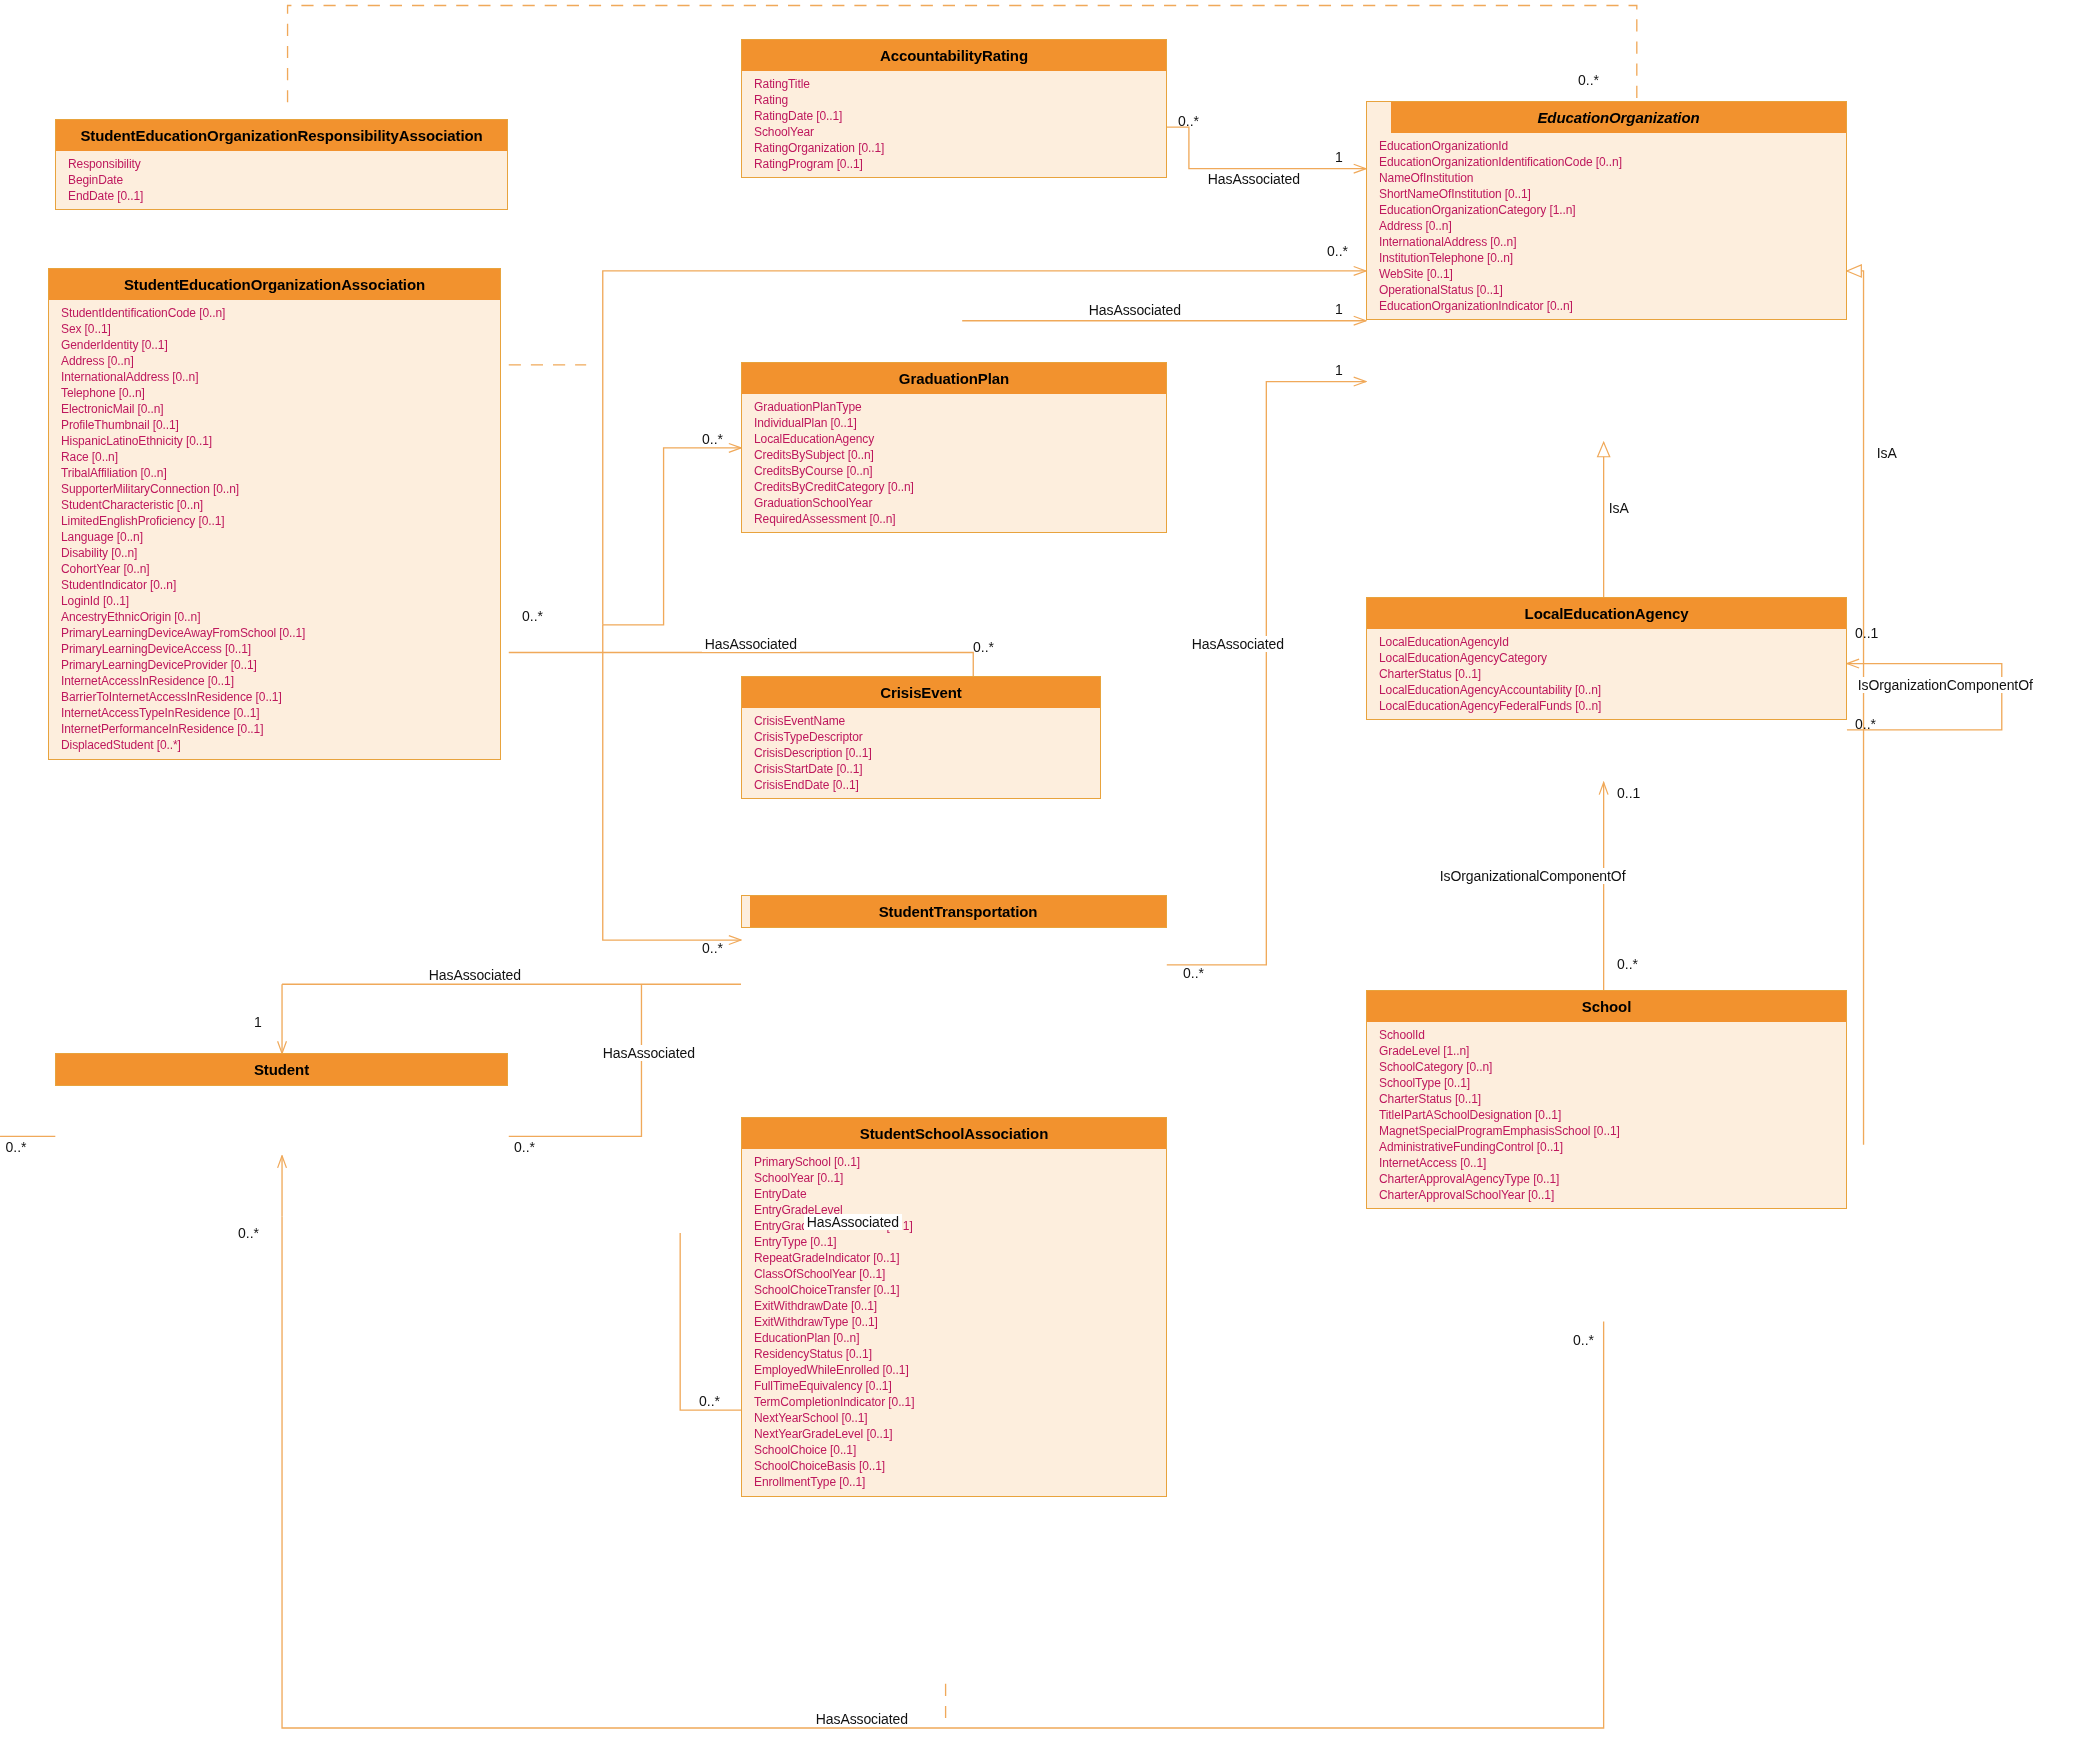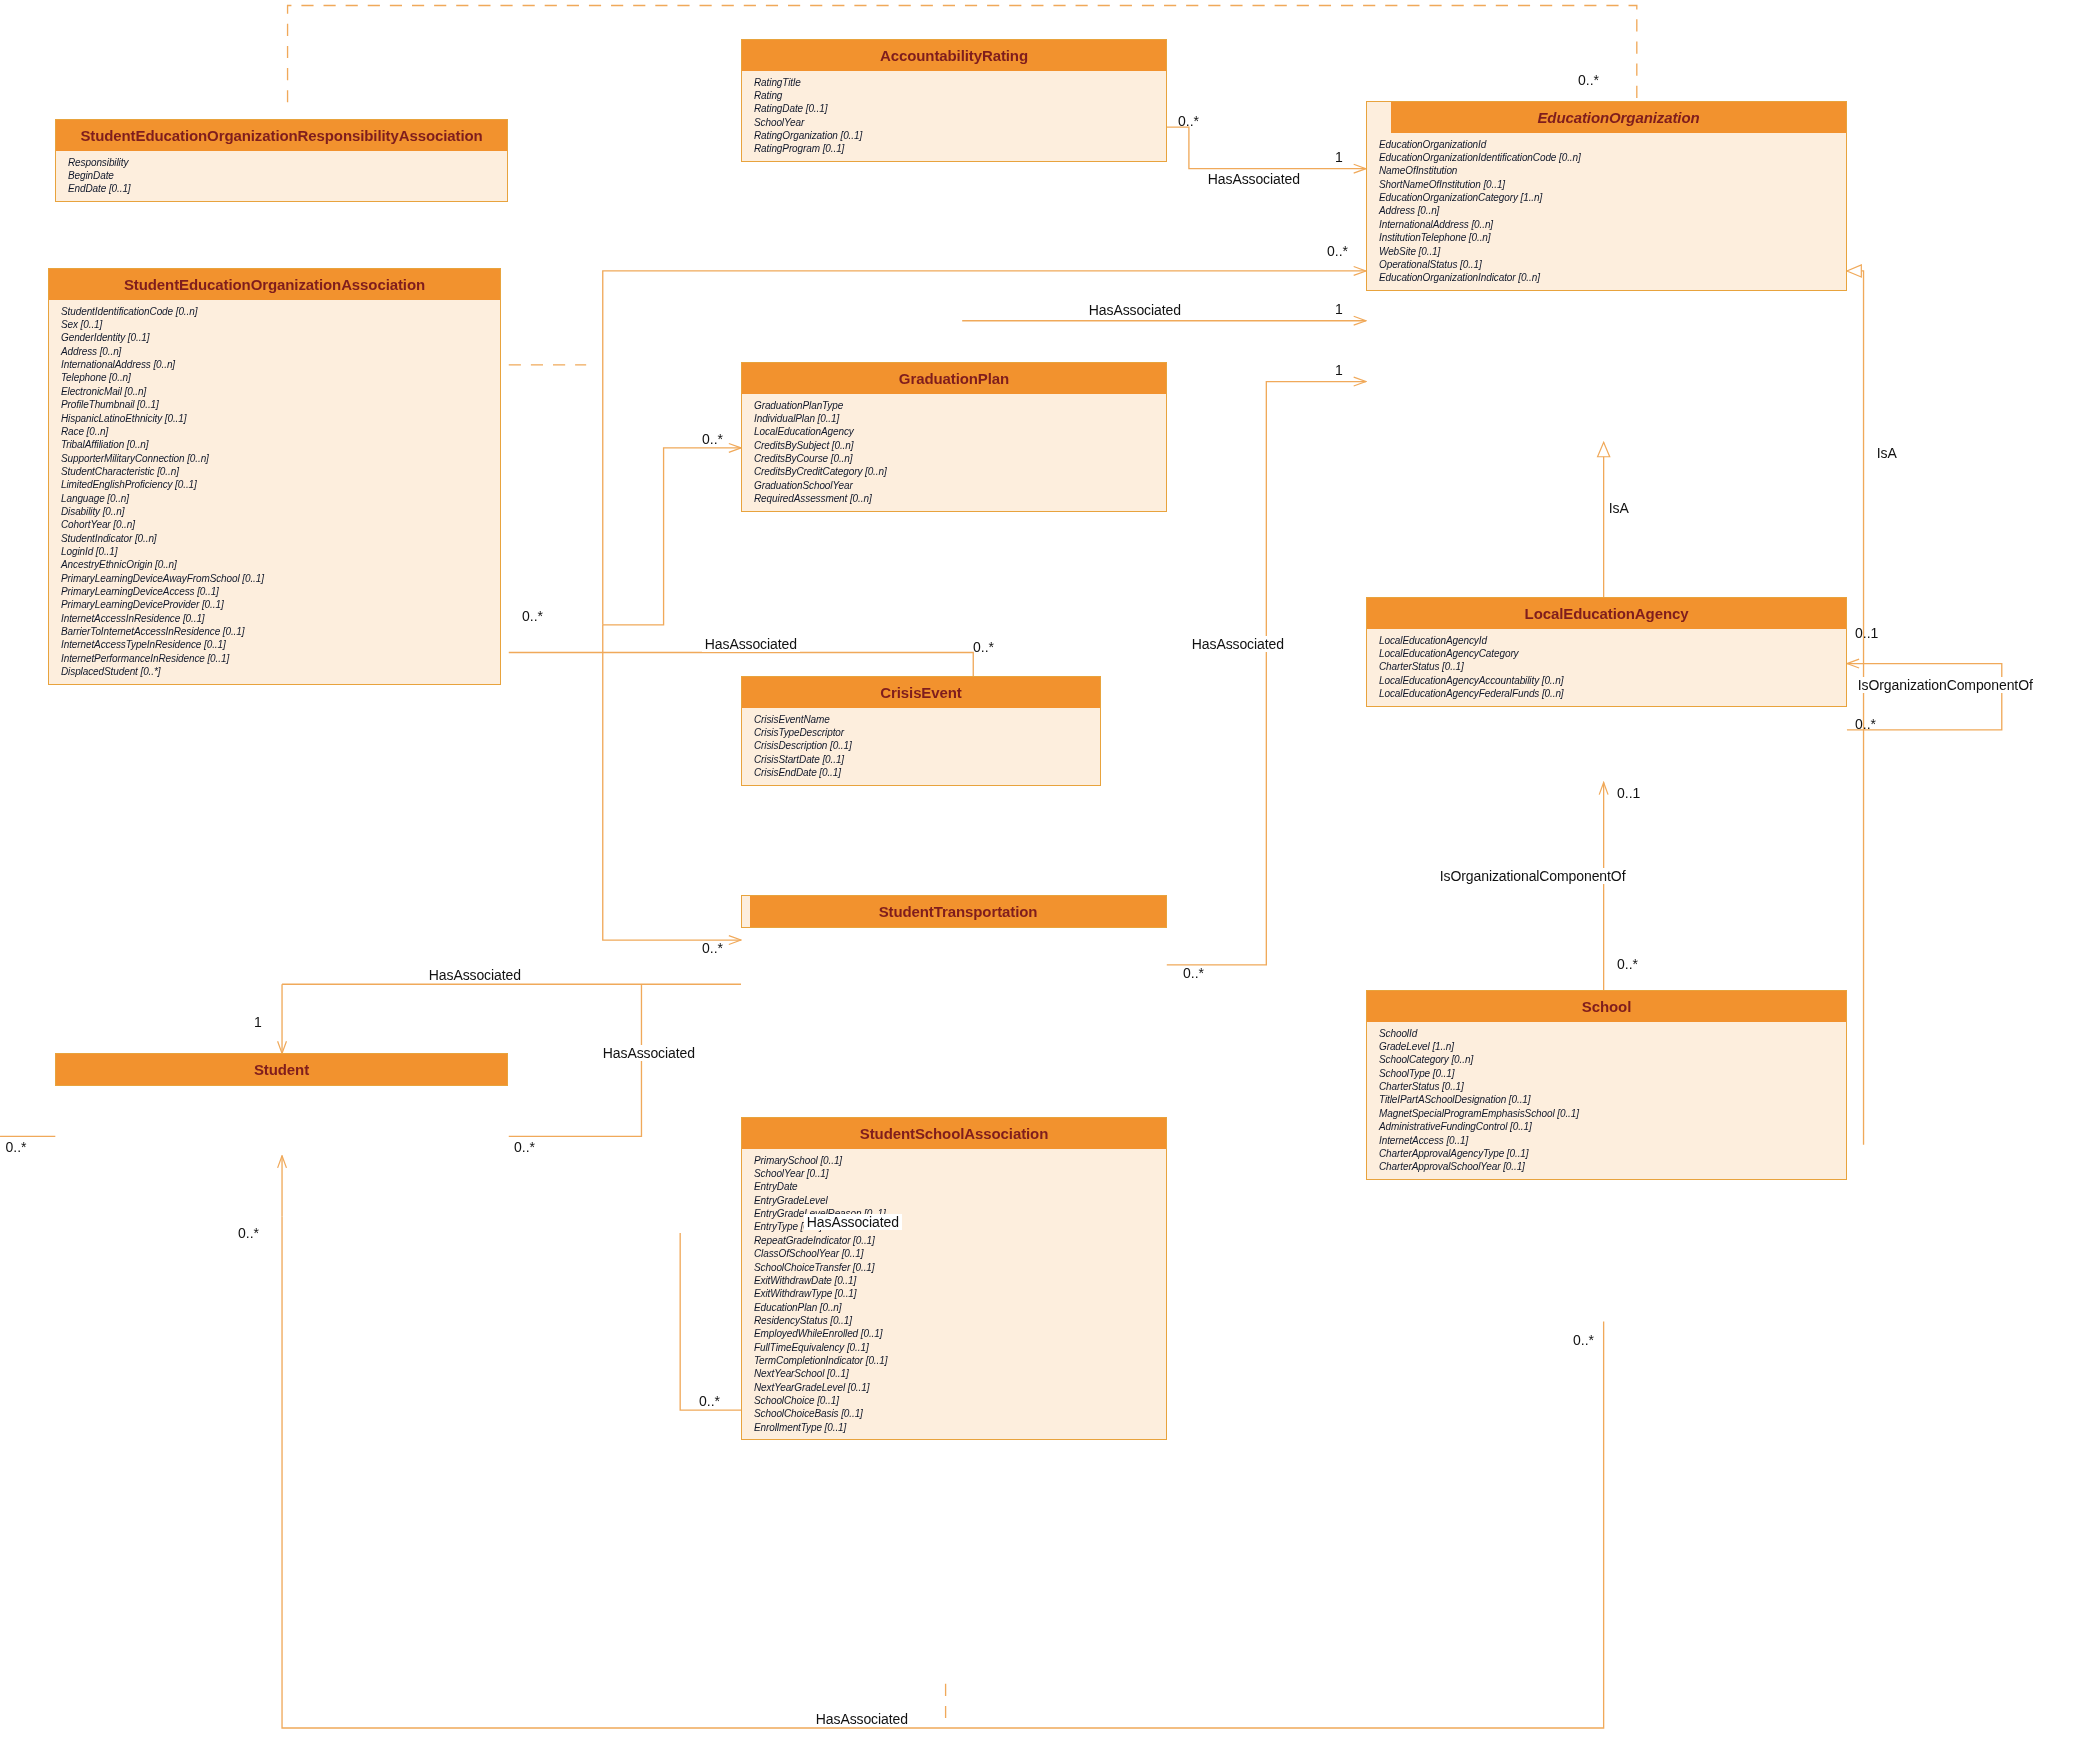"AccountabilityRating" .uml-header { color: #7f1d1d -> #000000 }
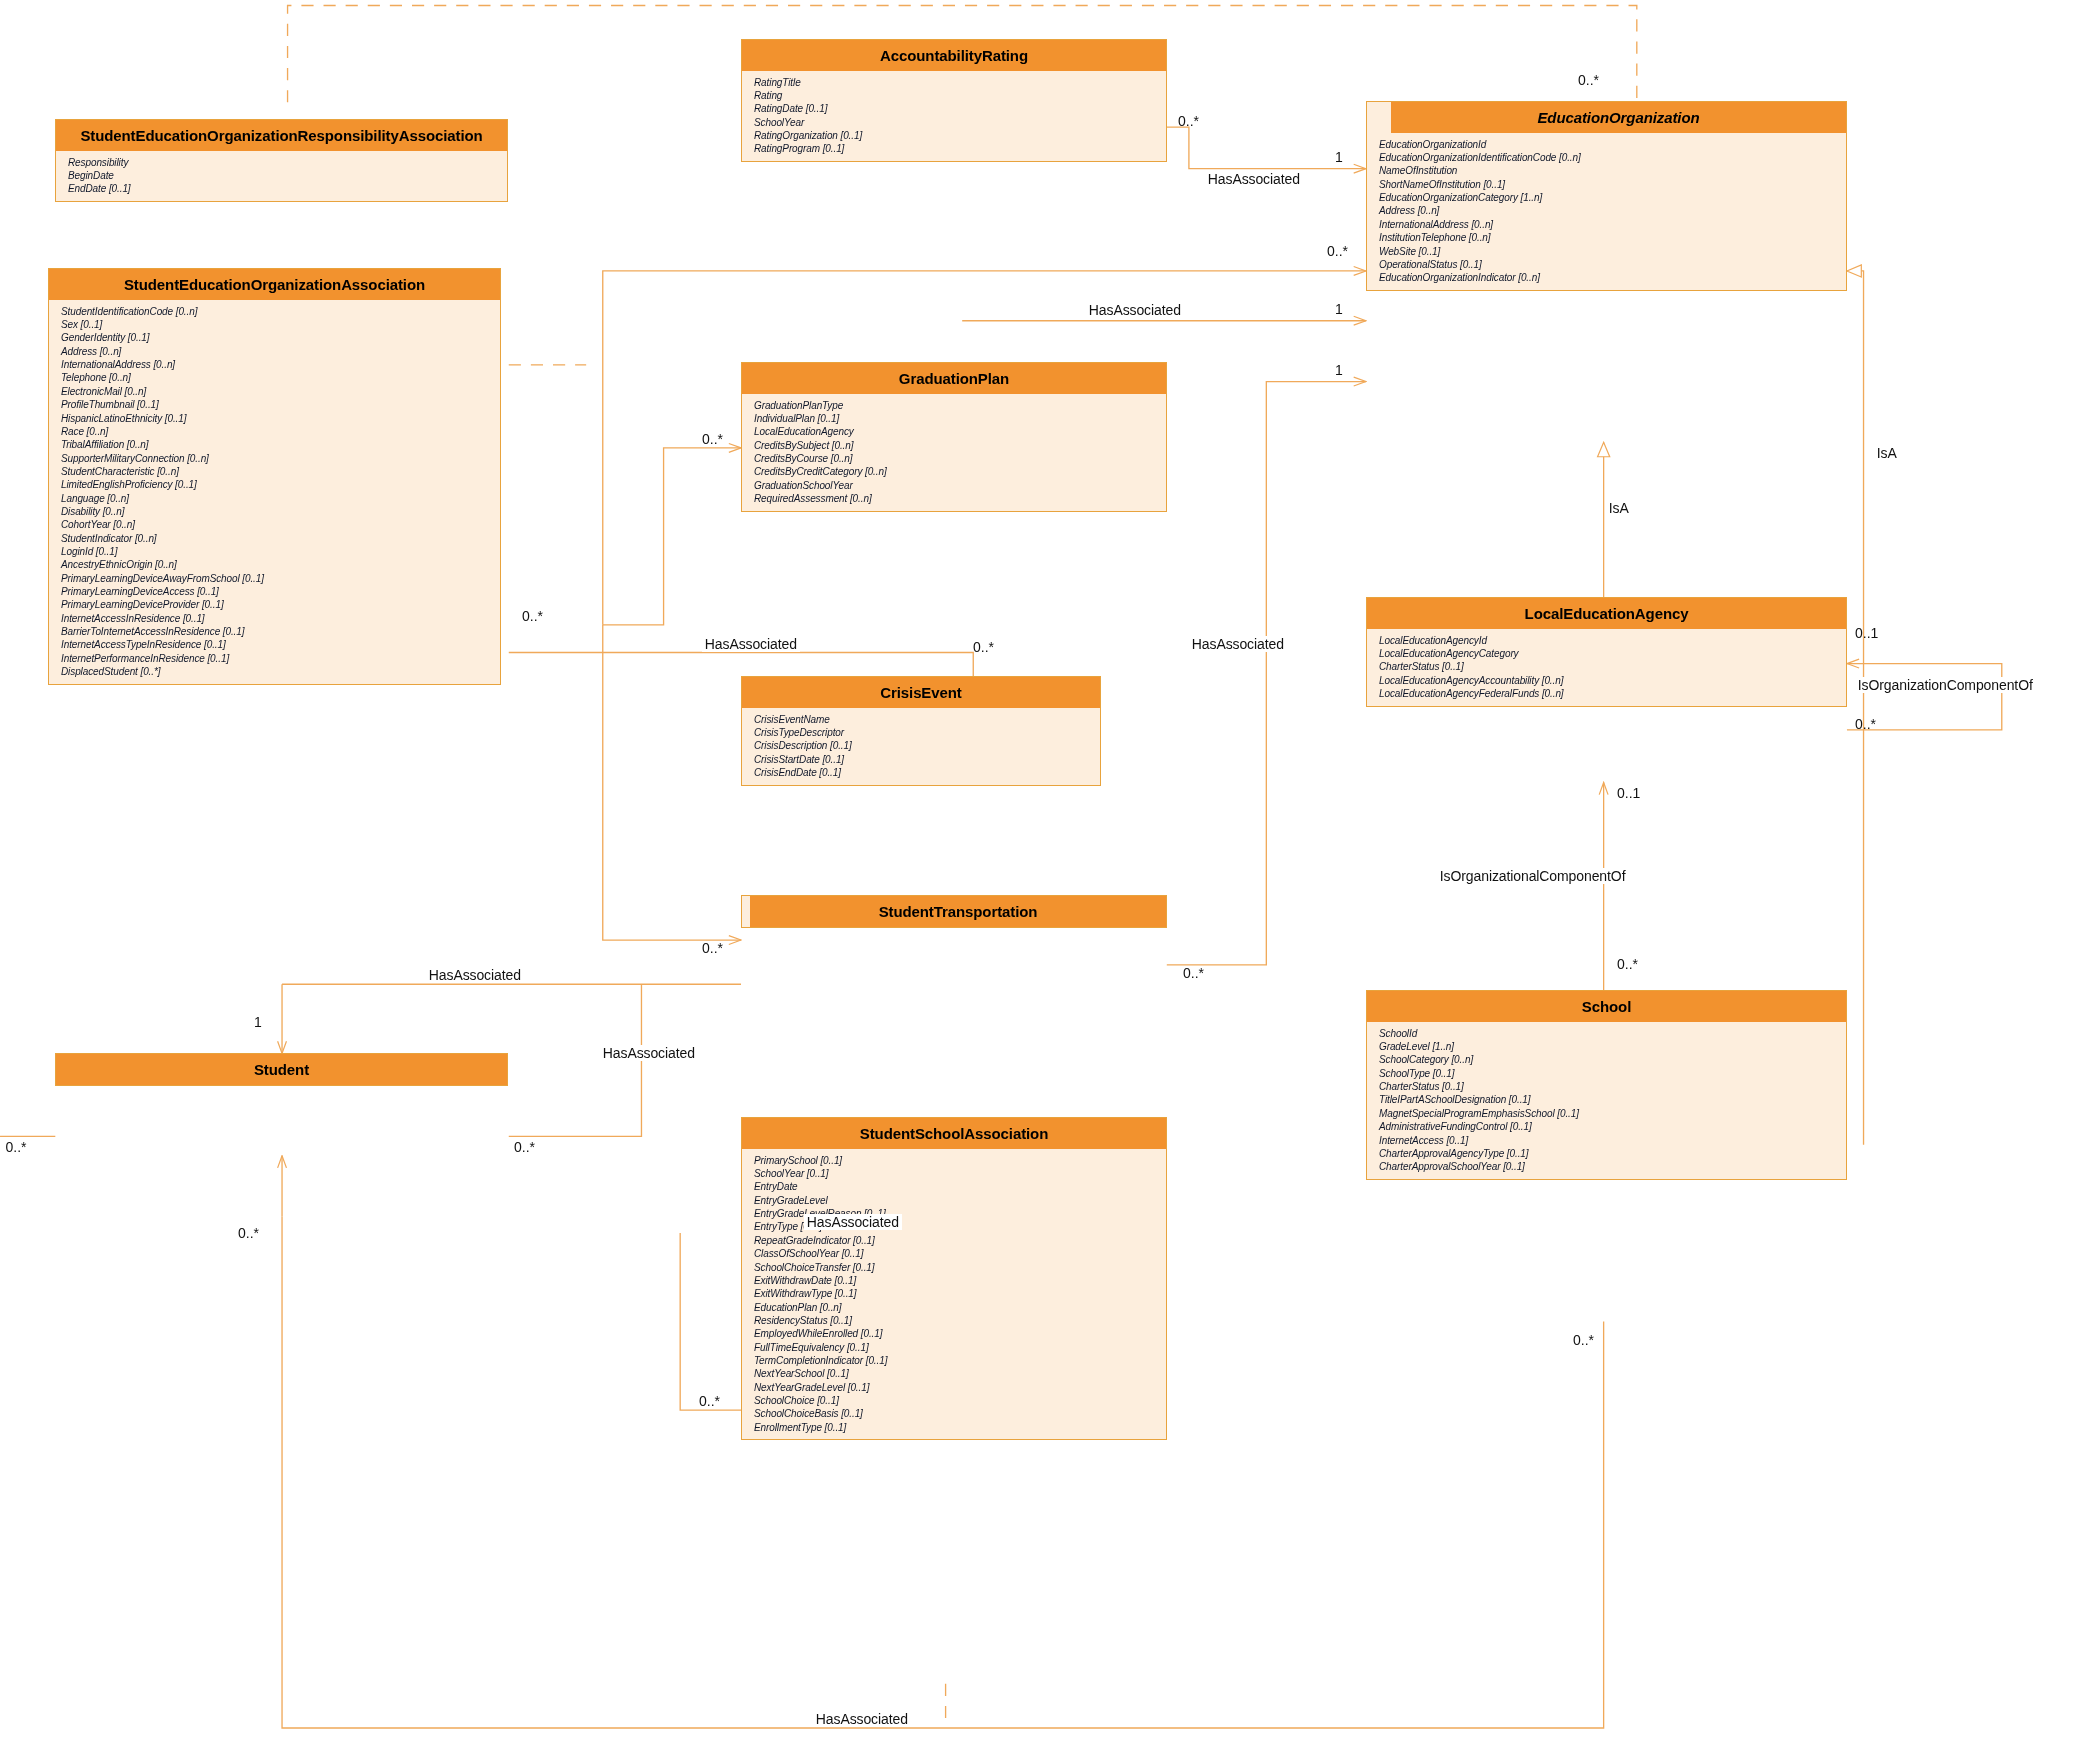"RatingTitle" .uml-attrs { color: #0f172a -> #be185d; font-size: 10px -> 12px; font-style: italic -> none }
